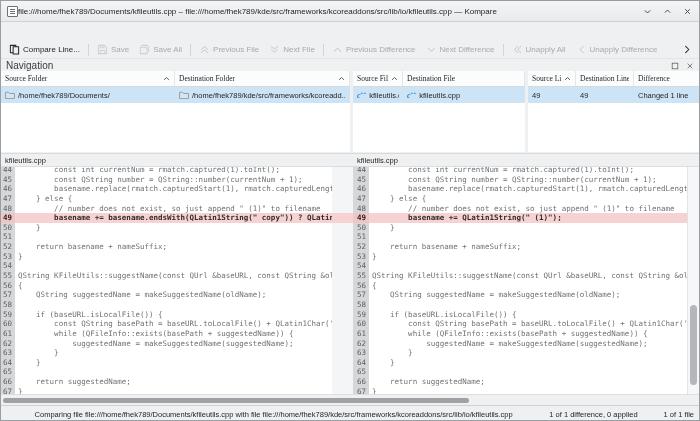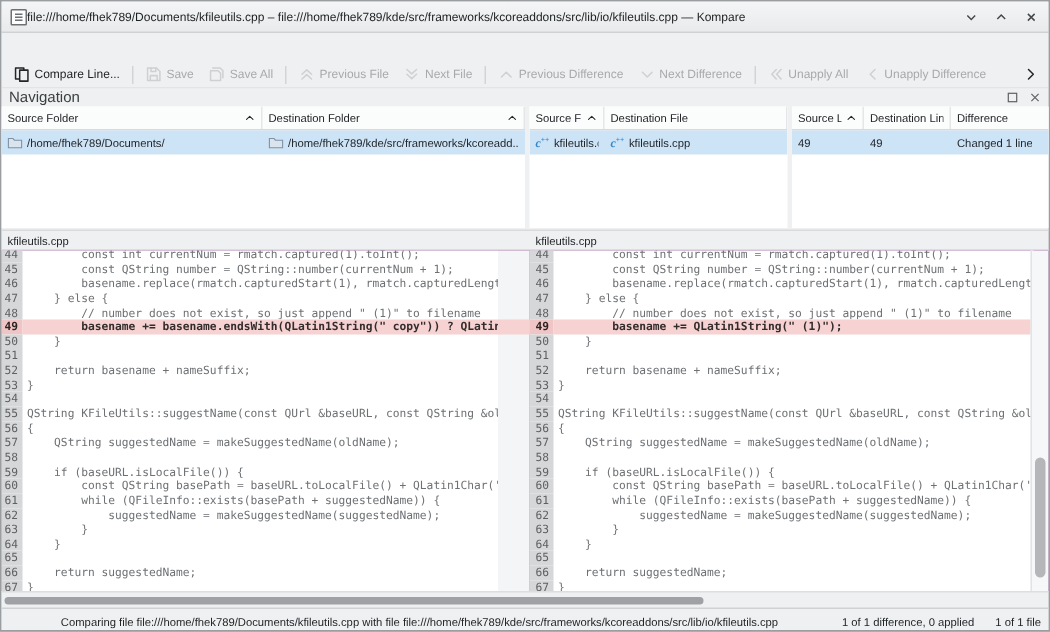"Source Folder" .lhcell { font-family: none -> Liberation Serif, serif }
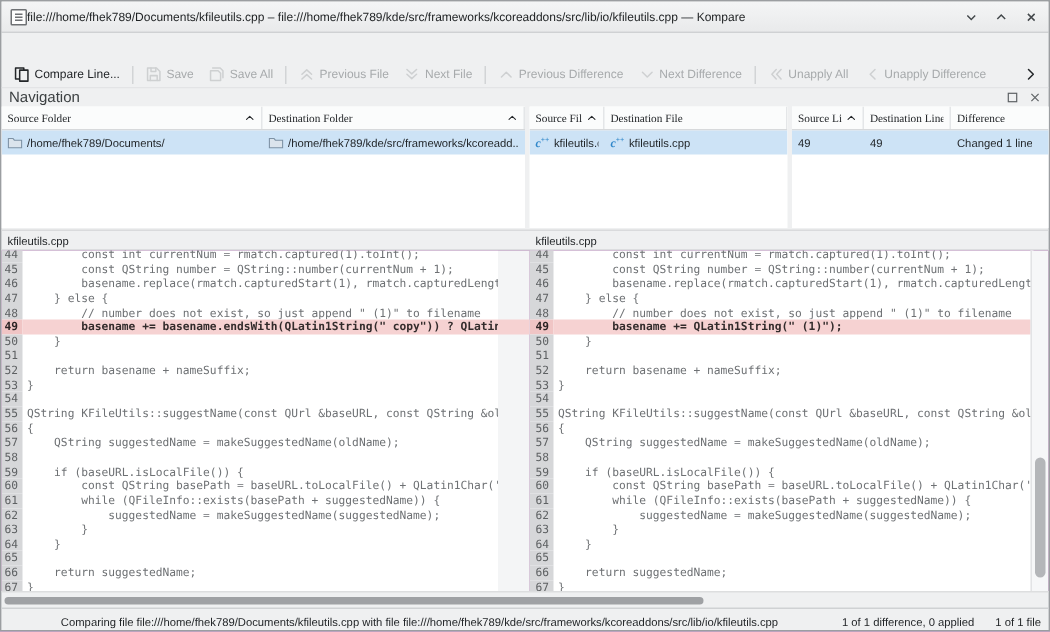"1 of 1 difference, 0" .stright { gap: 14px -> 26px }
